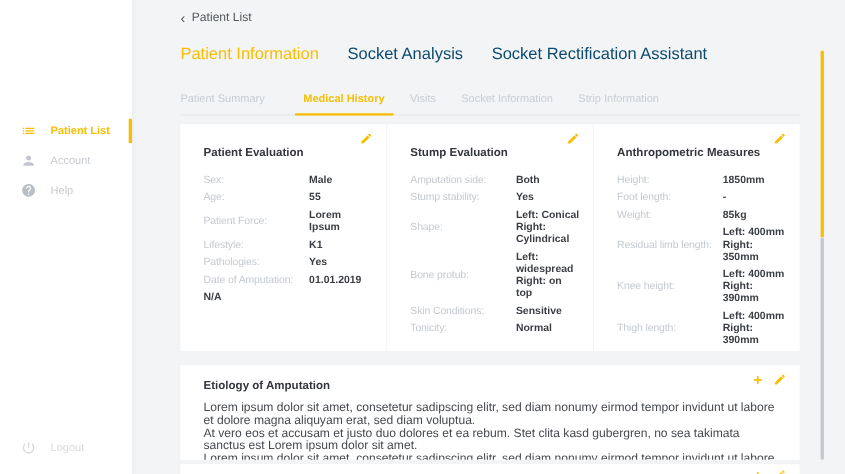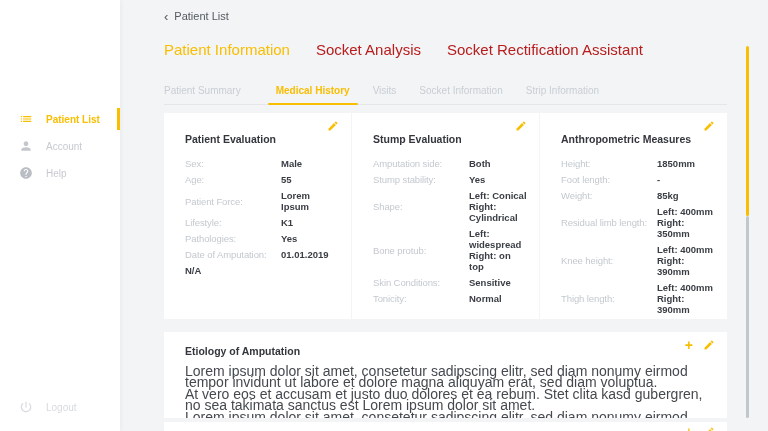"Socket Analysis" .main-tab { color: #b91c1c -> #0c4a6e }
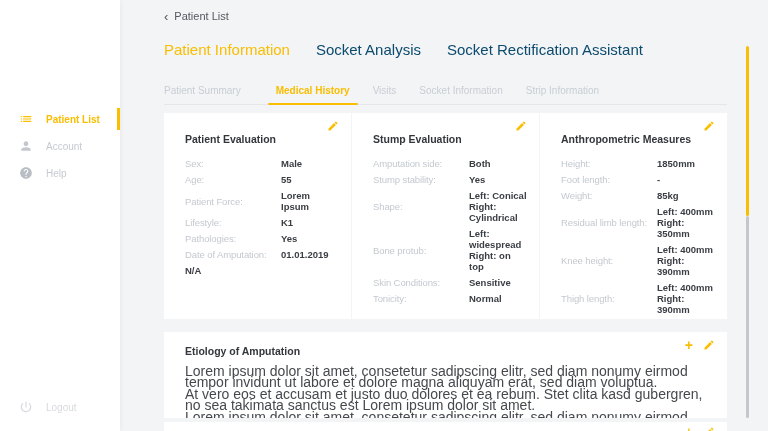"Lorem ipsum dolor sit amet," .etiology p { font-size: 14px -> 11px }
